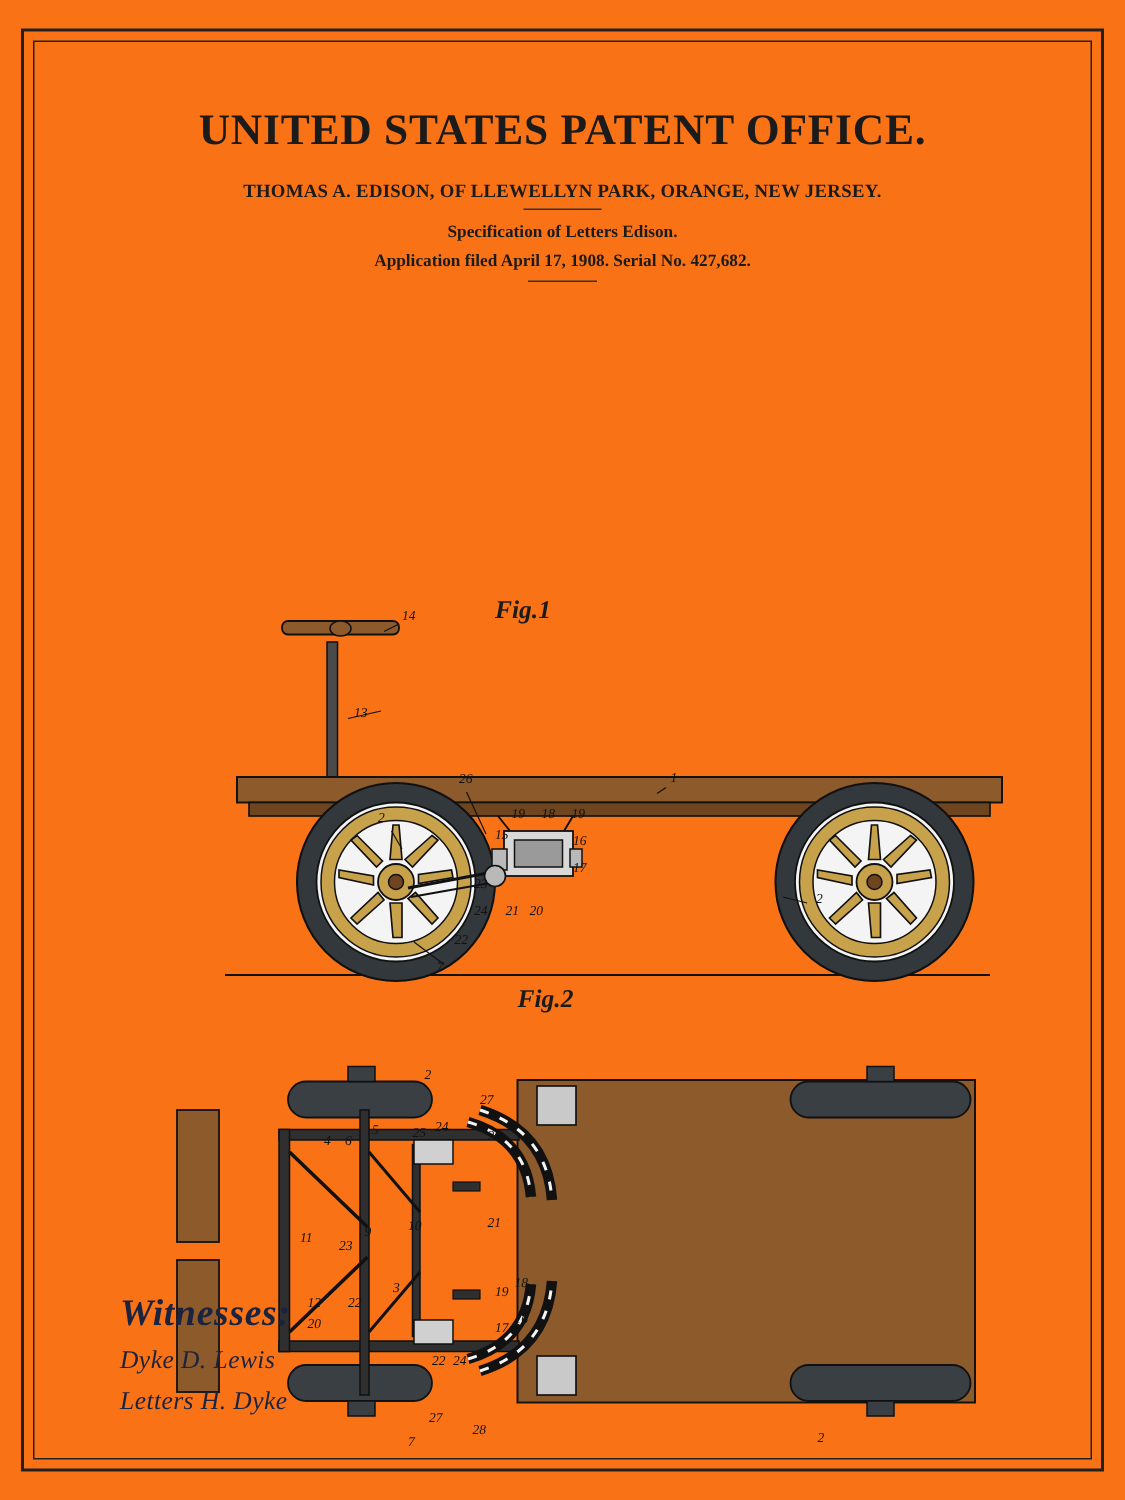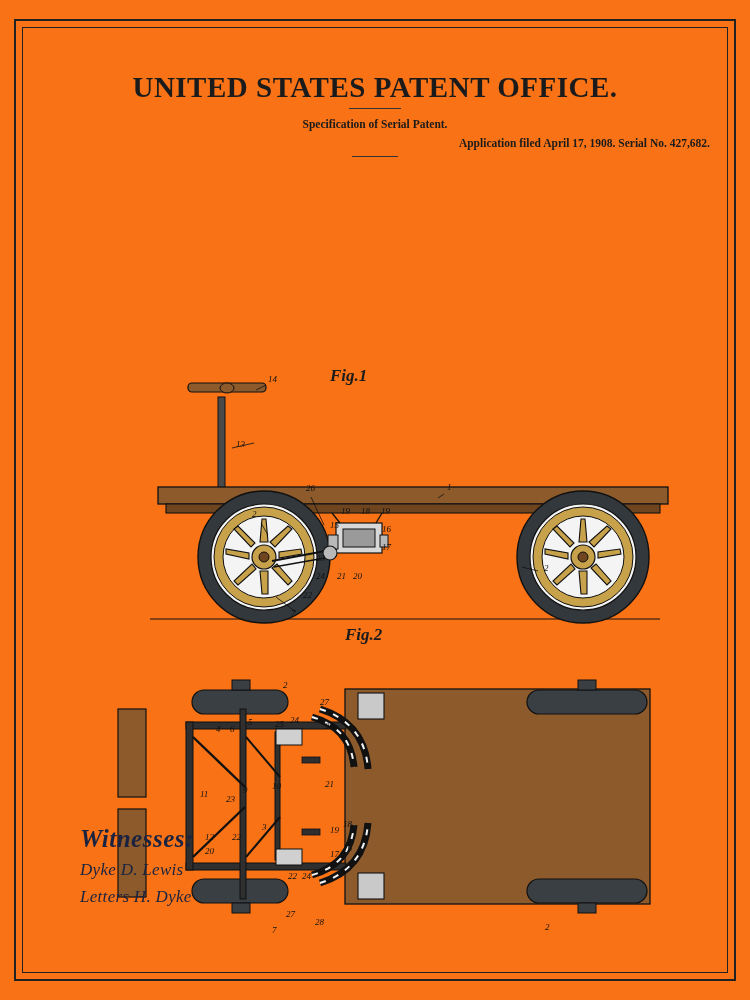"THOMAS A. EDISON, OF LLEWELLYN" div.inventor-line { html: none -> <div>THOMAS A. EDISON, OF LLEWELLYN PARK, ORANGE, NEW JERSEY.</div> }
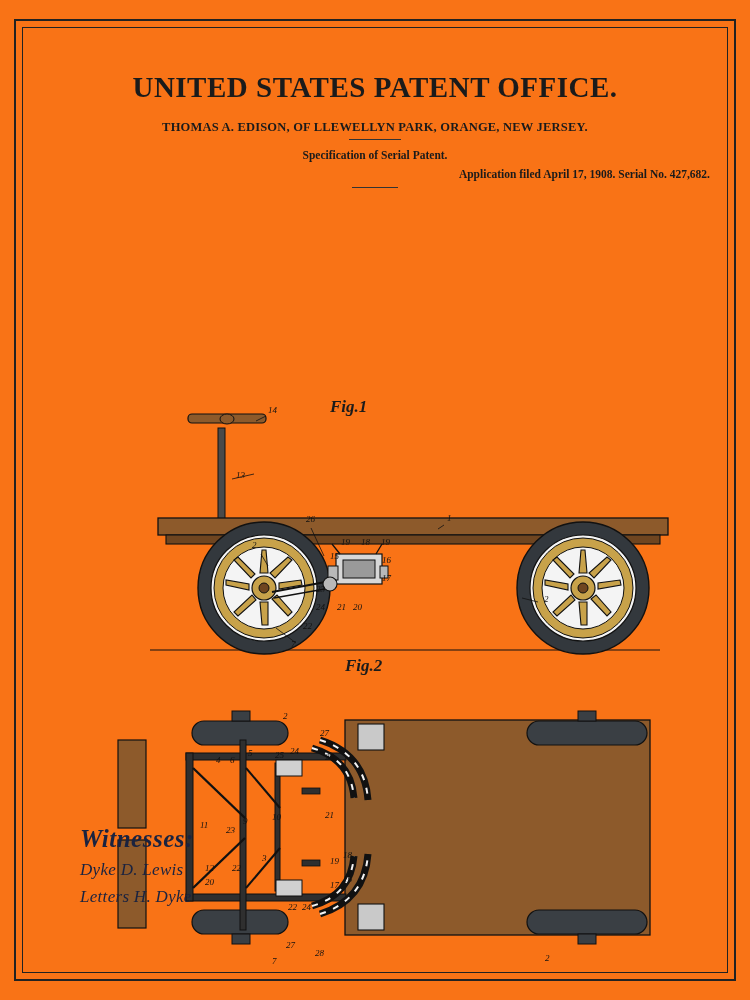"Specification of Serial Patent." div.spec-line { text: Serial Patent -> Letters Edison }
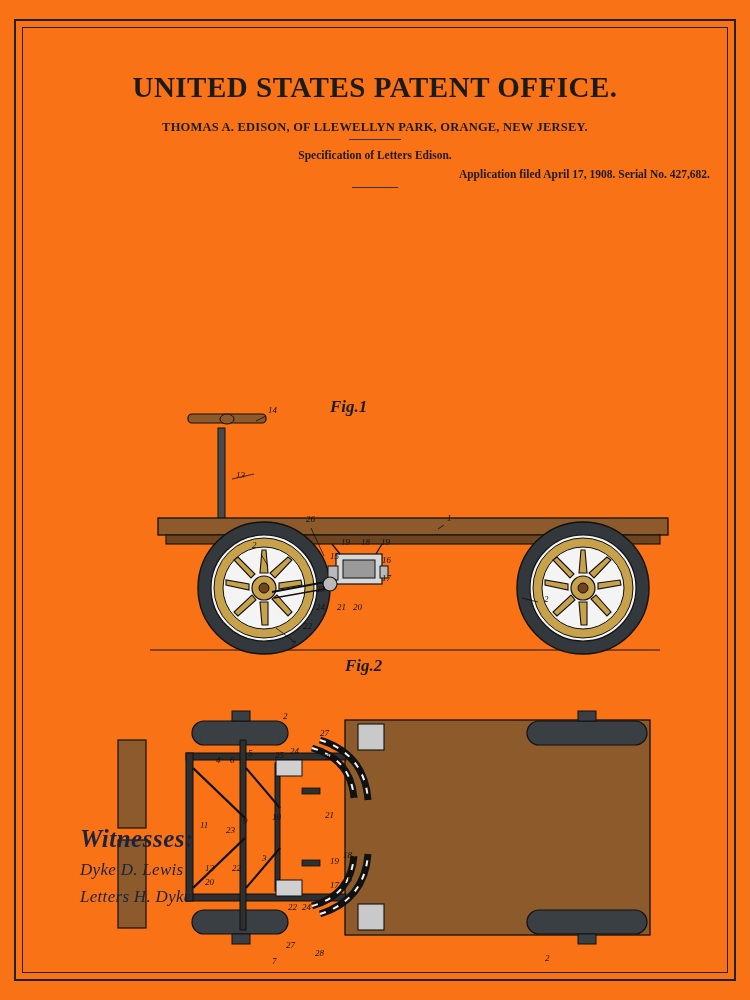"Application filed April 17, 1908." .app-line { text-align: right -> center }
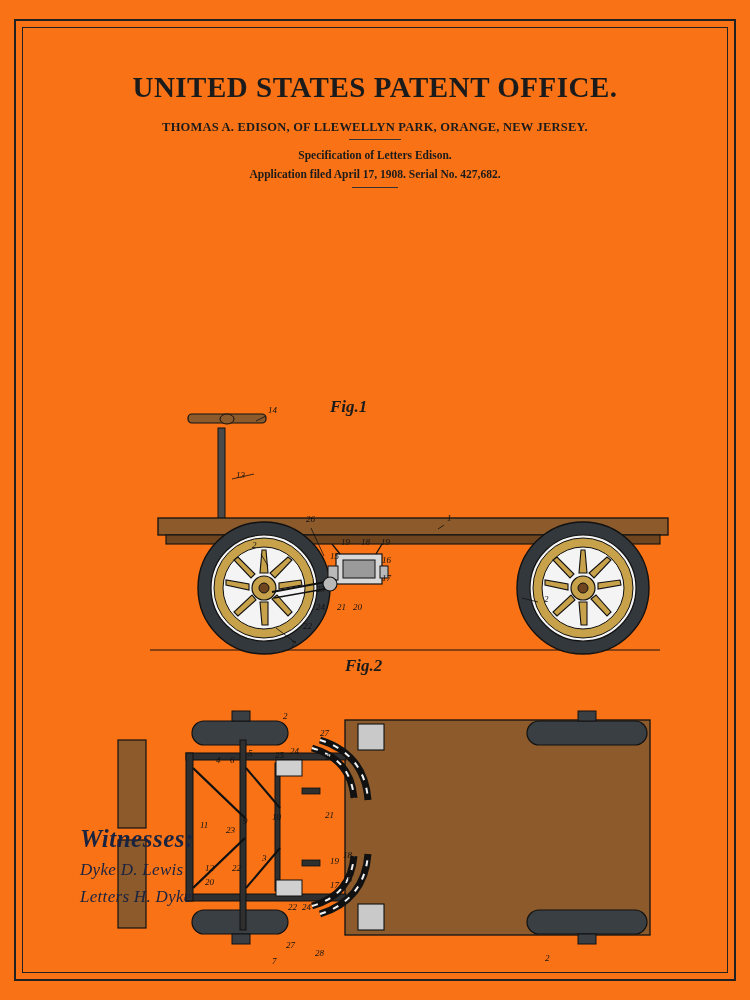"Witnesses:" #witness-block { top: 780px -> 817px }
